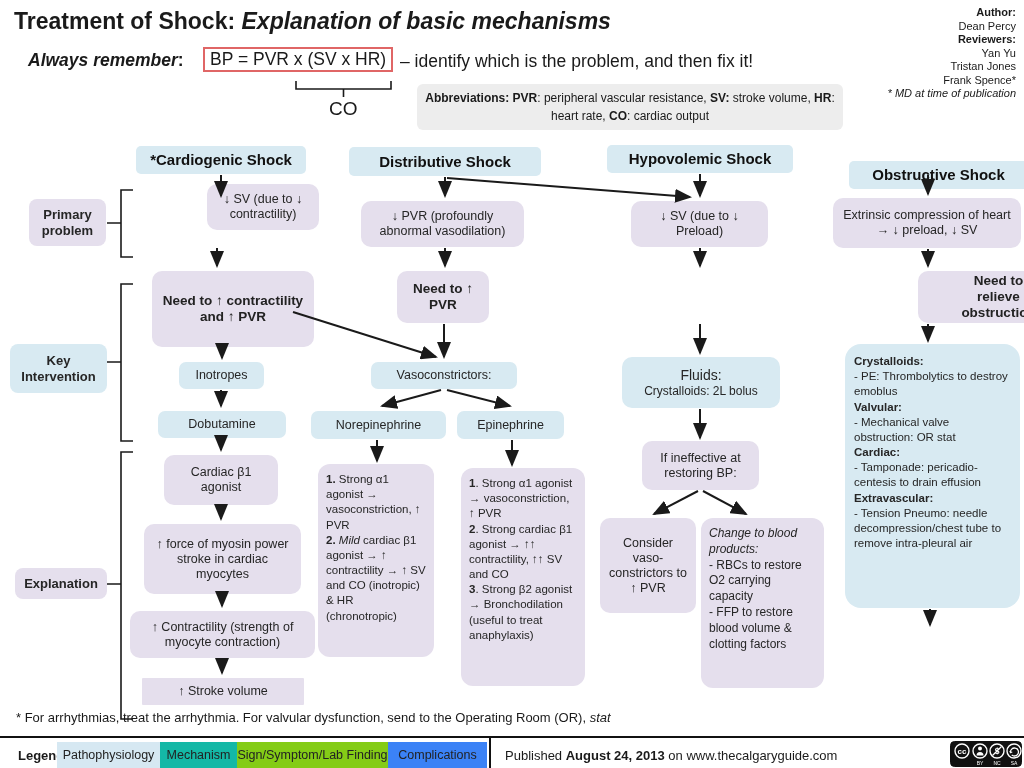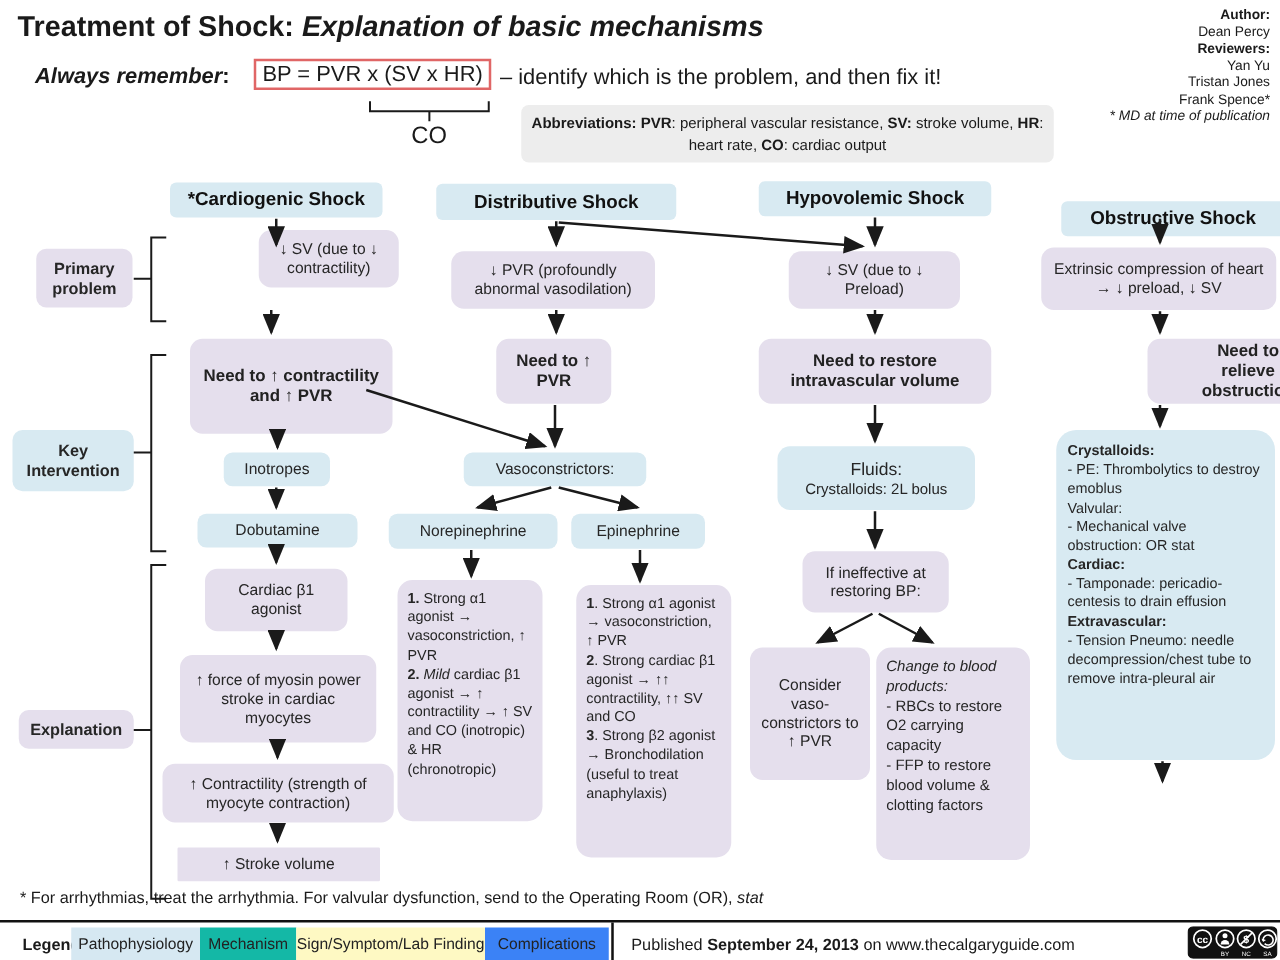"Need to restore intravascular volume" div.box { html: <div>Need to restore intravascular volume</div> -> none }
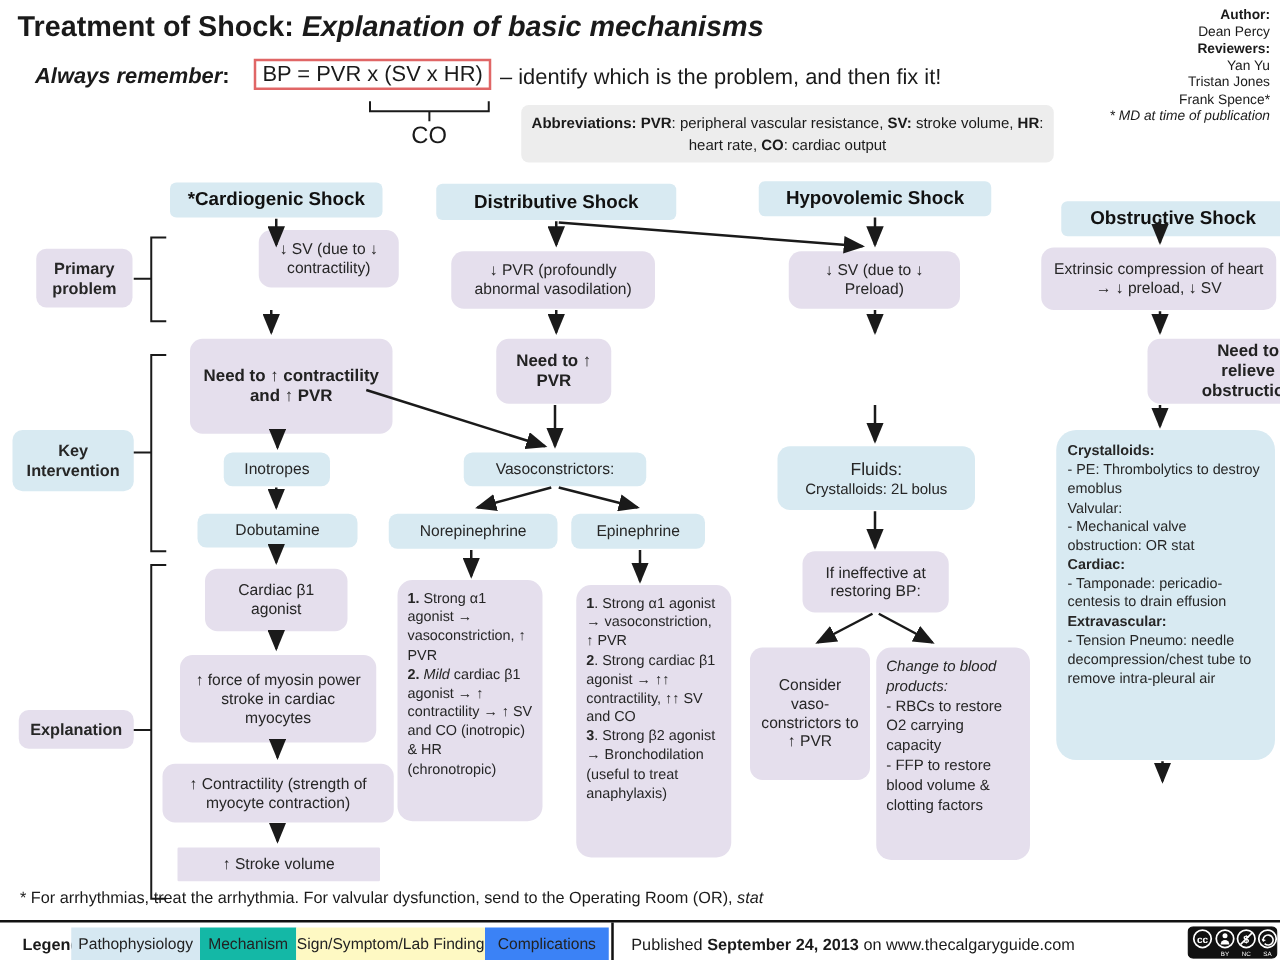"Valvular:" span { font-weight: normal -> bold }
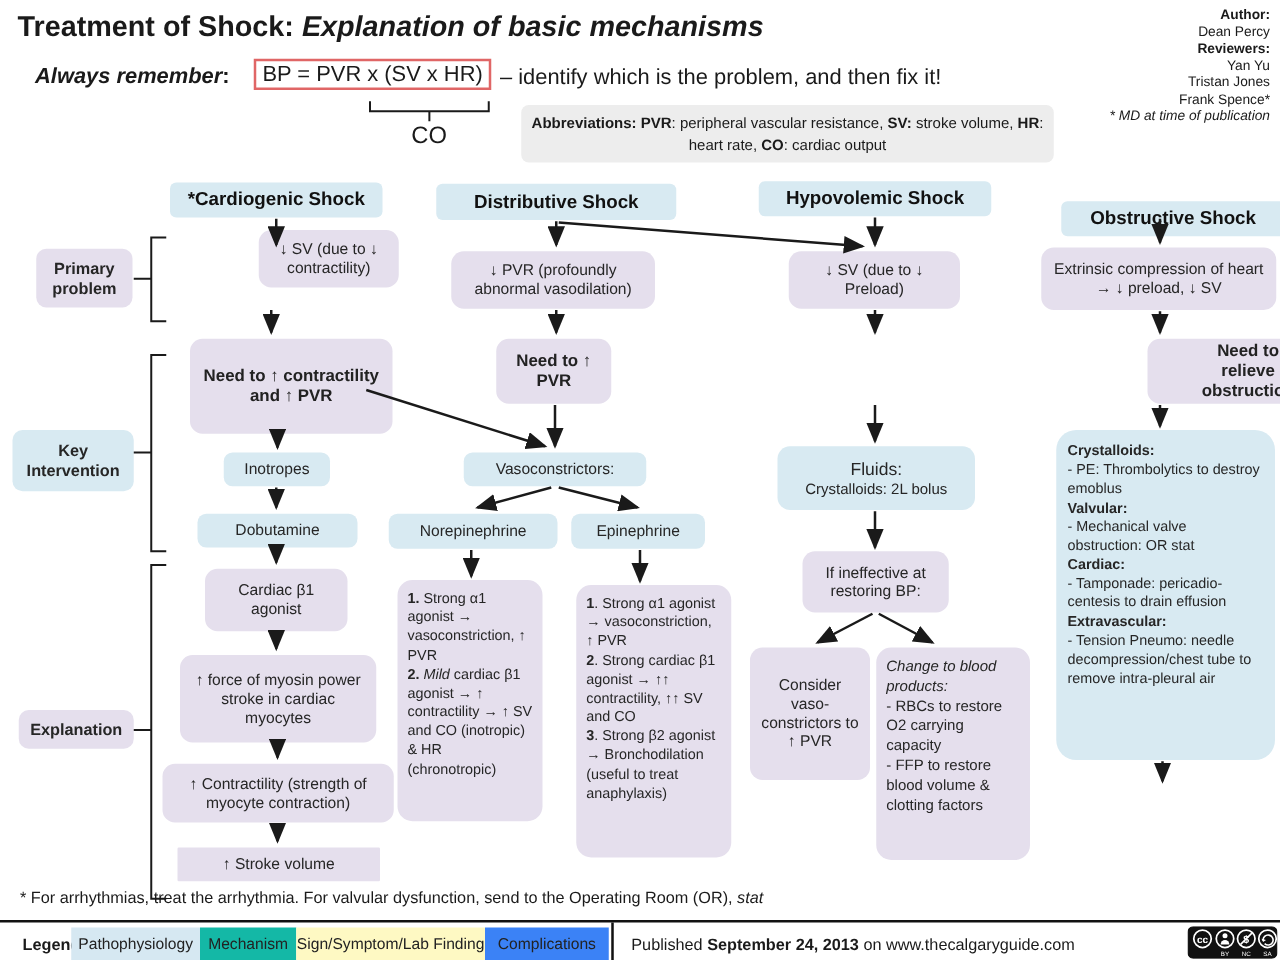"Consider vaso-constrictors to ↑ PVR" div.box { height: 106px -> 95px }
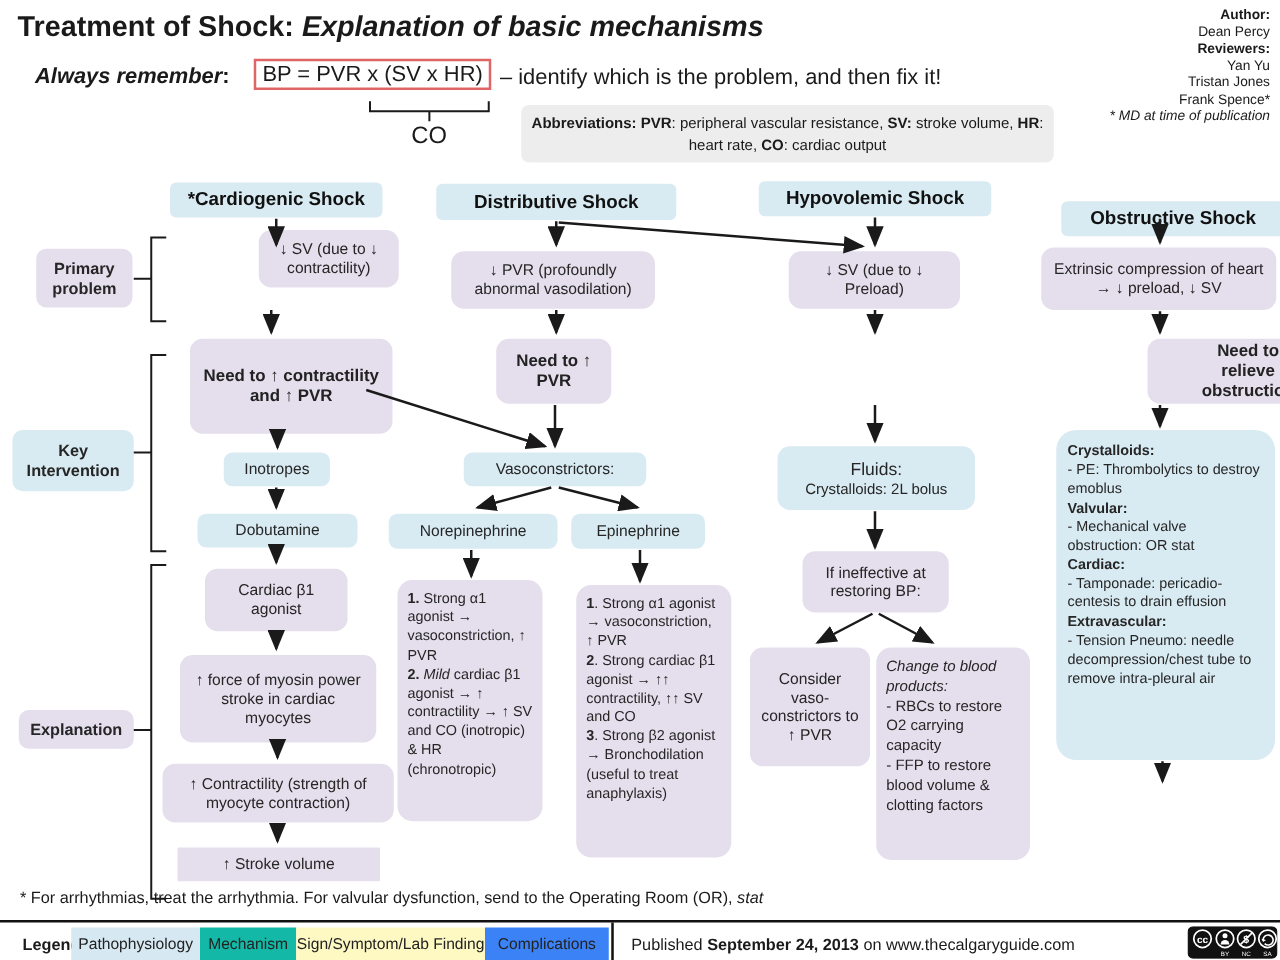"Sign/Symptom/Lab Finding" span.sw { background: #fef9c3 -> #84cc16 }
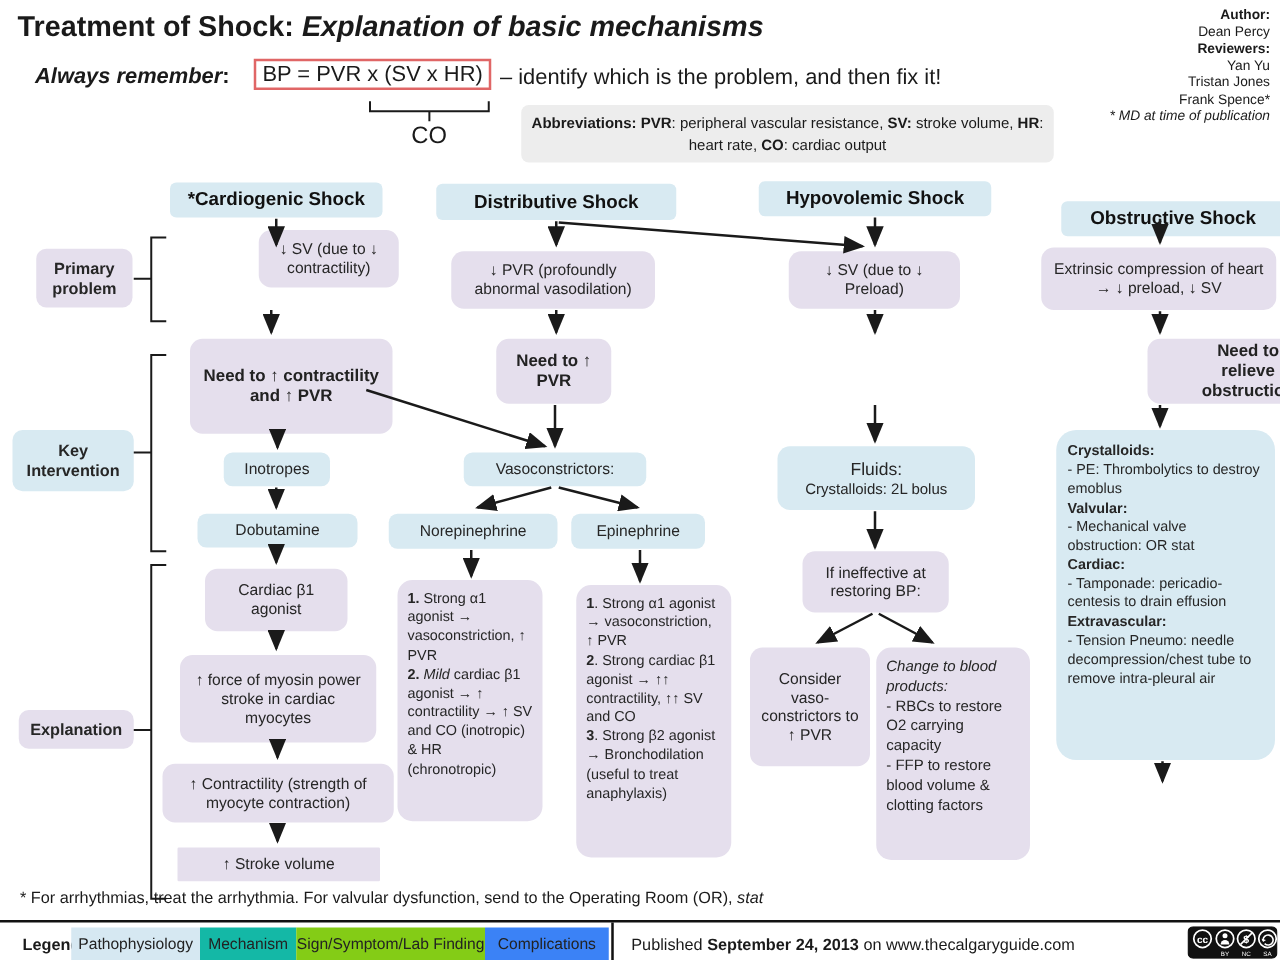"September 24, 2013" span { text: September -> August }
